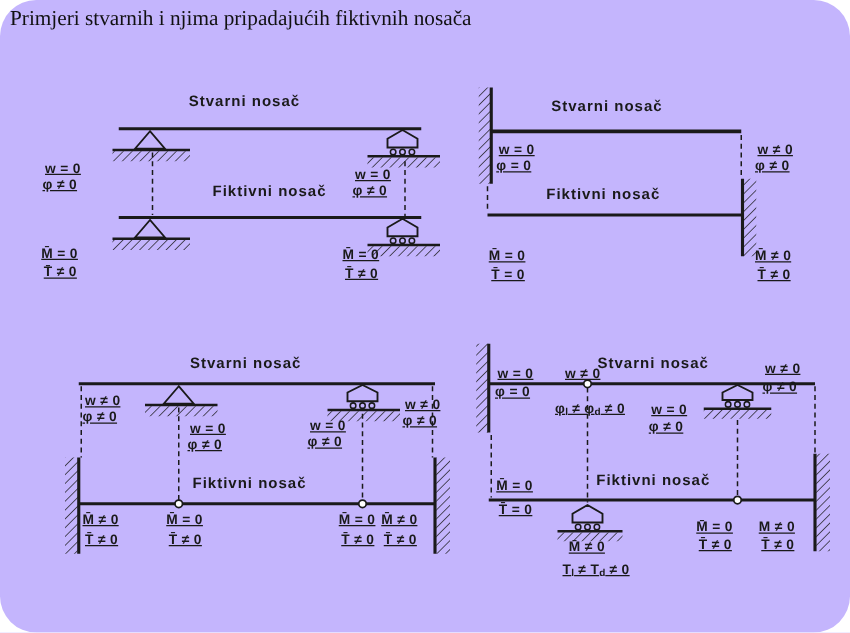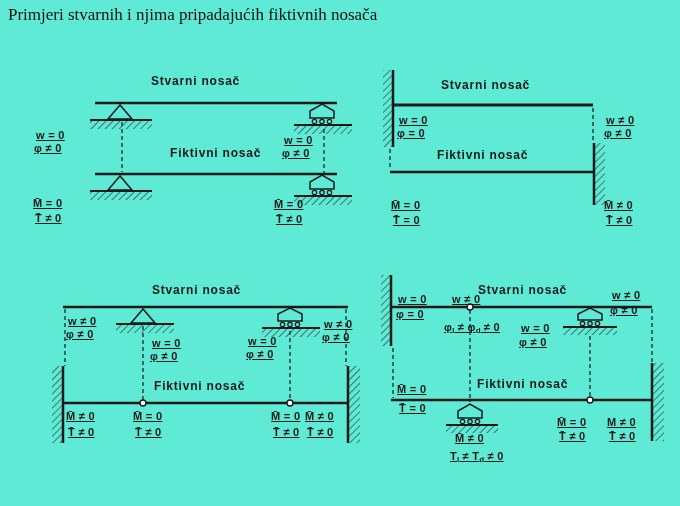"Primjeri stvarnih i njima pripadajućih" .canvas { background: #5eead4 -> #c4b5fd; border-radius: none -> 29px }
